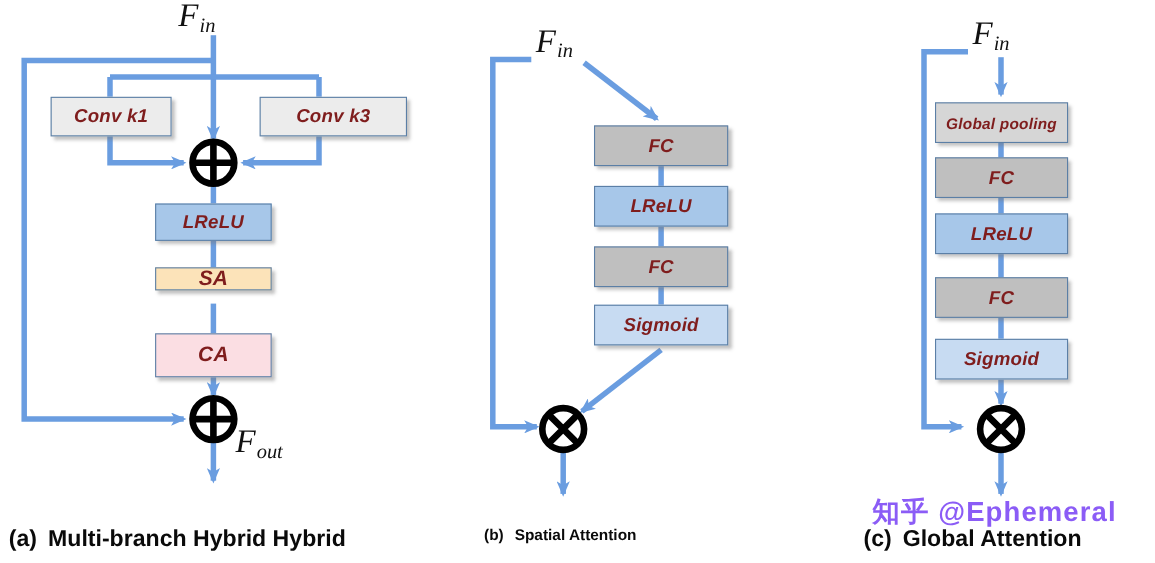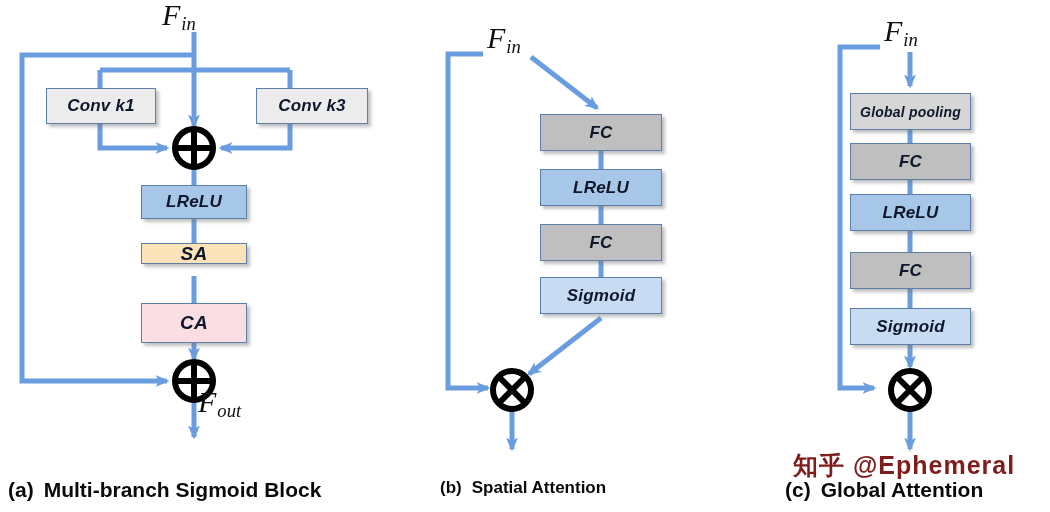"Conv k1" .node-box { color: #0f172a -> #7f1d1d }
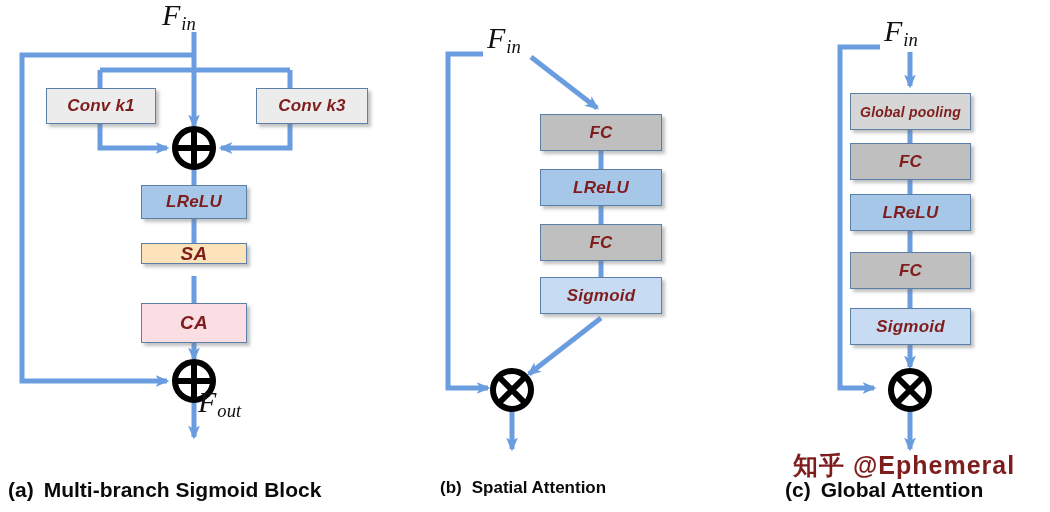"Conv k3" div.node-box { margin-left: 20px -> none; width: 112px -> 134px }
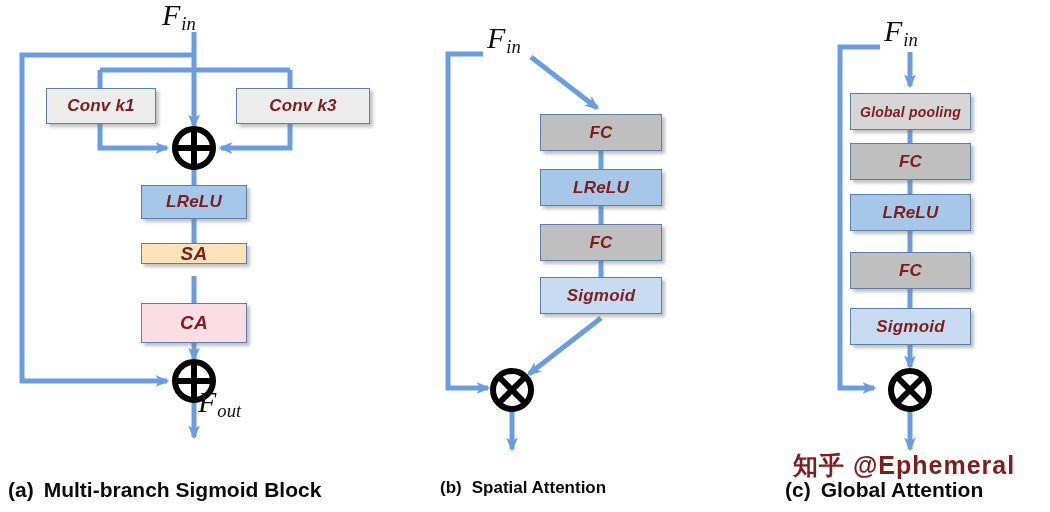"Fout" div.lbl-math { left: 198px -> 214px }
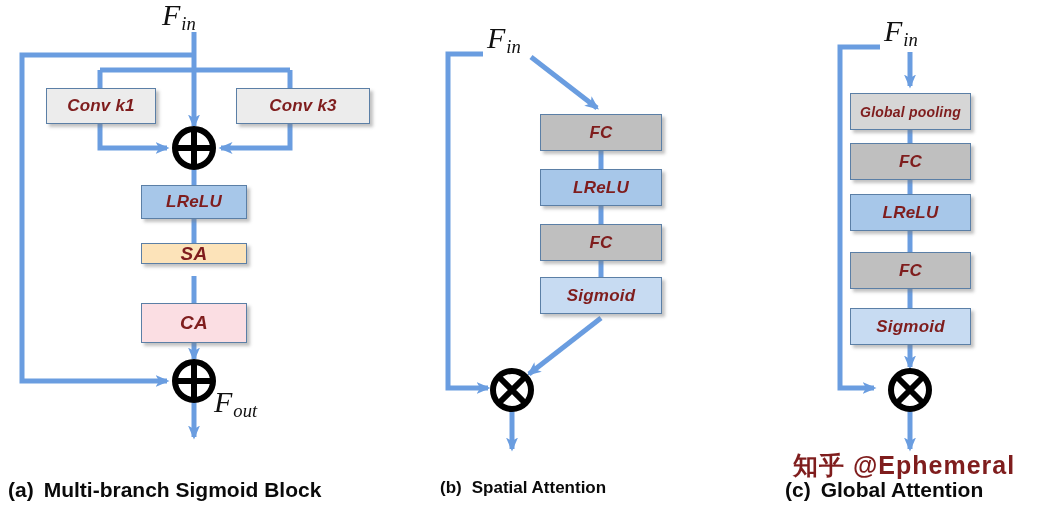"知乎 @Ephemeral" .watermark { color: #7f1d1d -> #8b5cf6 }
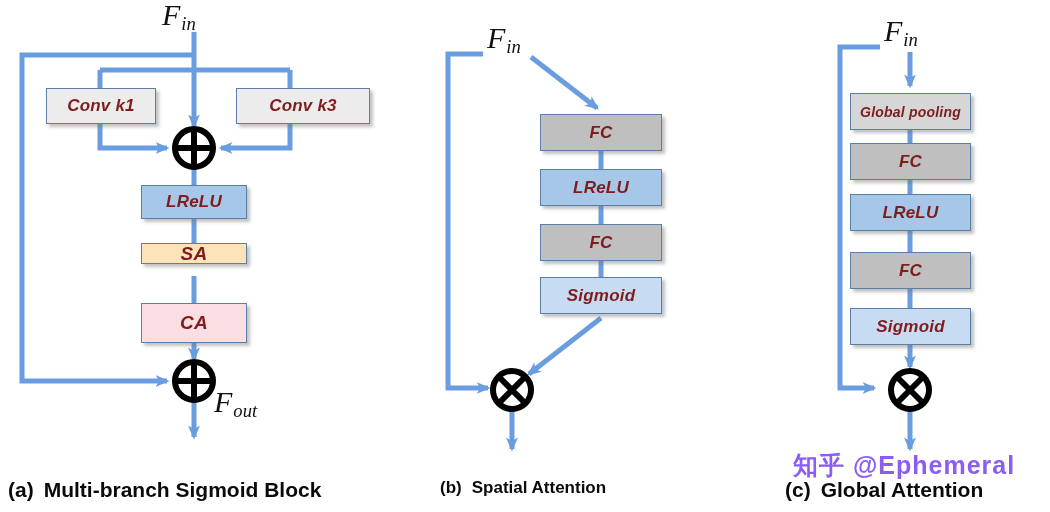"Multi-branch Sigmoid Block" span { text: Sigmoid Block -> Hybrid Hybrid }
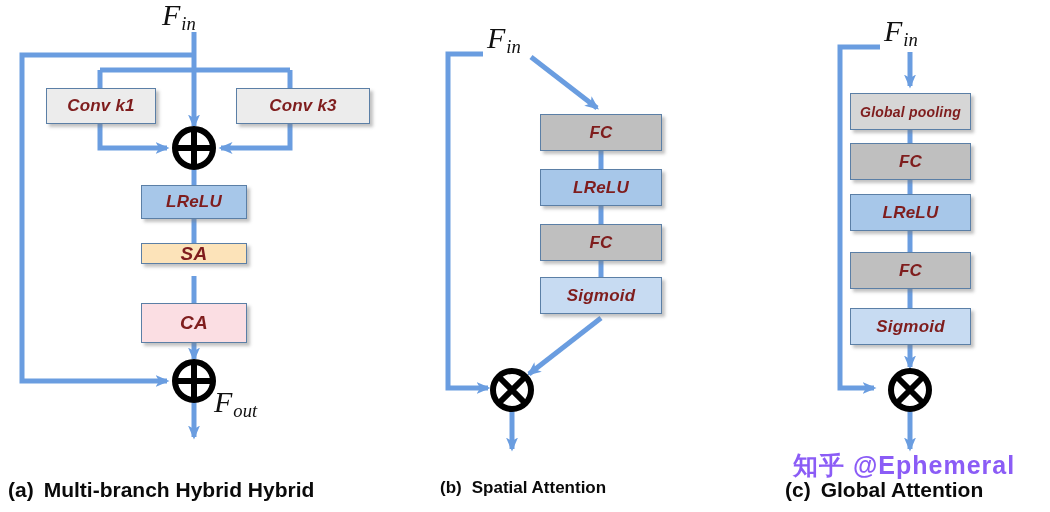"(b) Spatial Attention" div.caption { font-size: 17px -> 14px }
